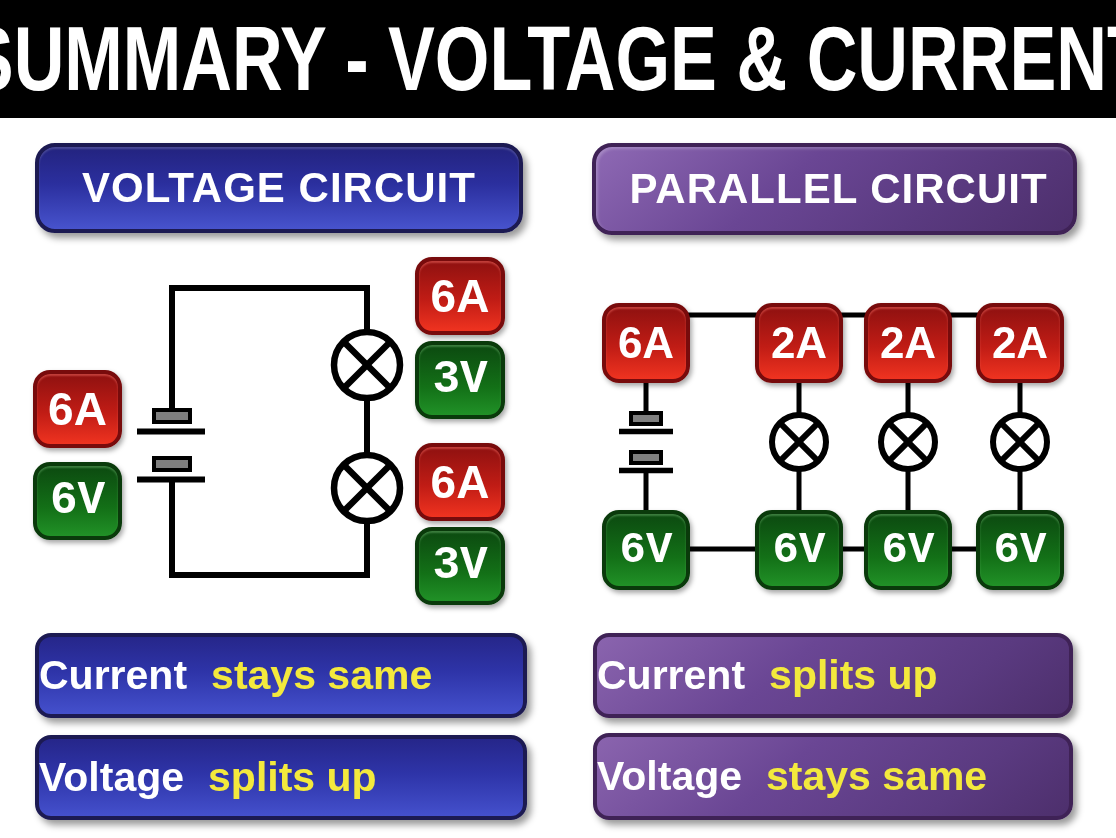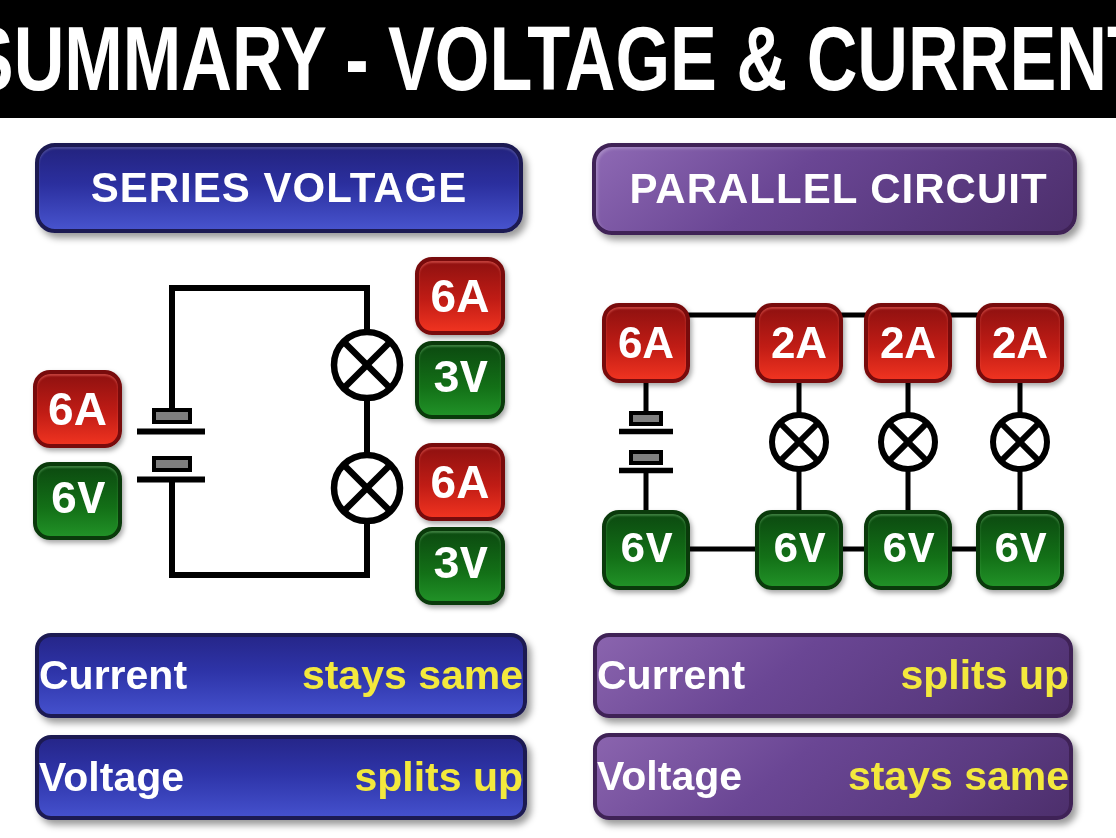"SERIES VOLTAGE" span { text: SERIES VOLTAGE -> VOLTAGE CIRCUIT }
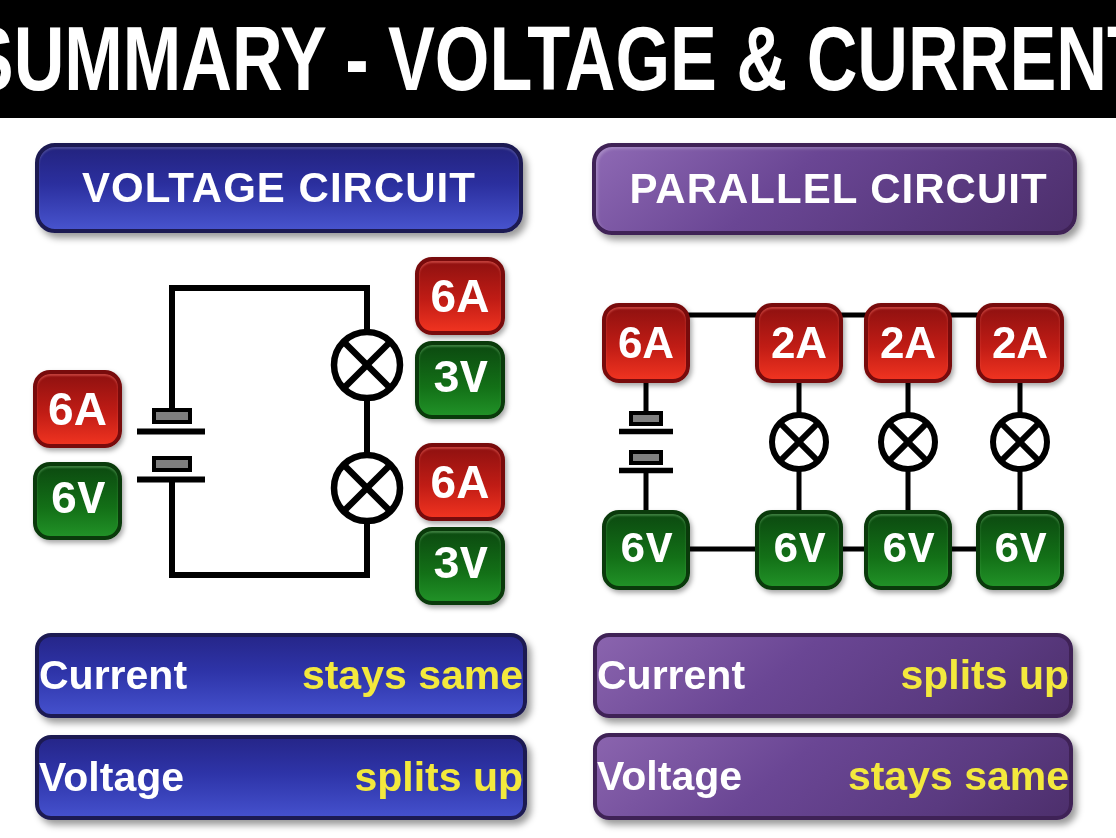"Current" .stmt { gap: 16px -> 24px; justify-content: space-between -> flex-start }
